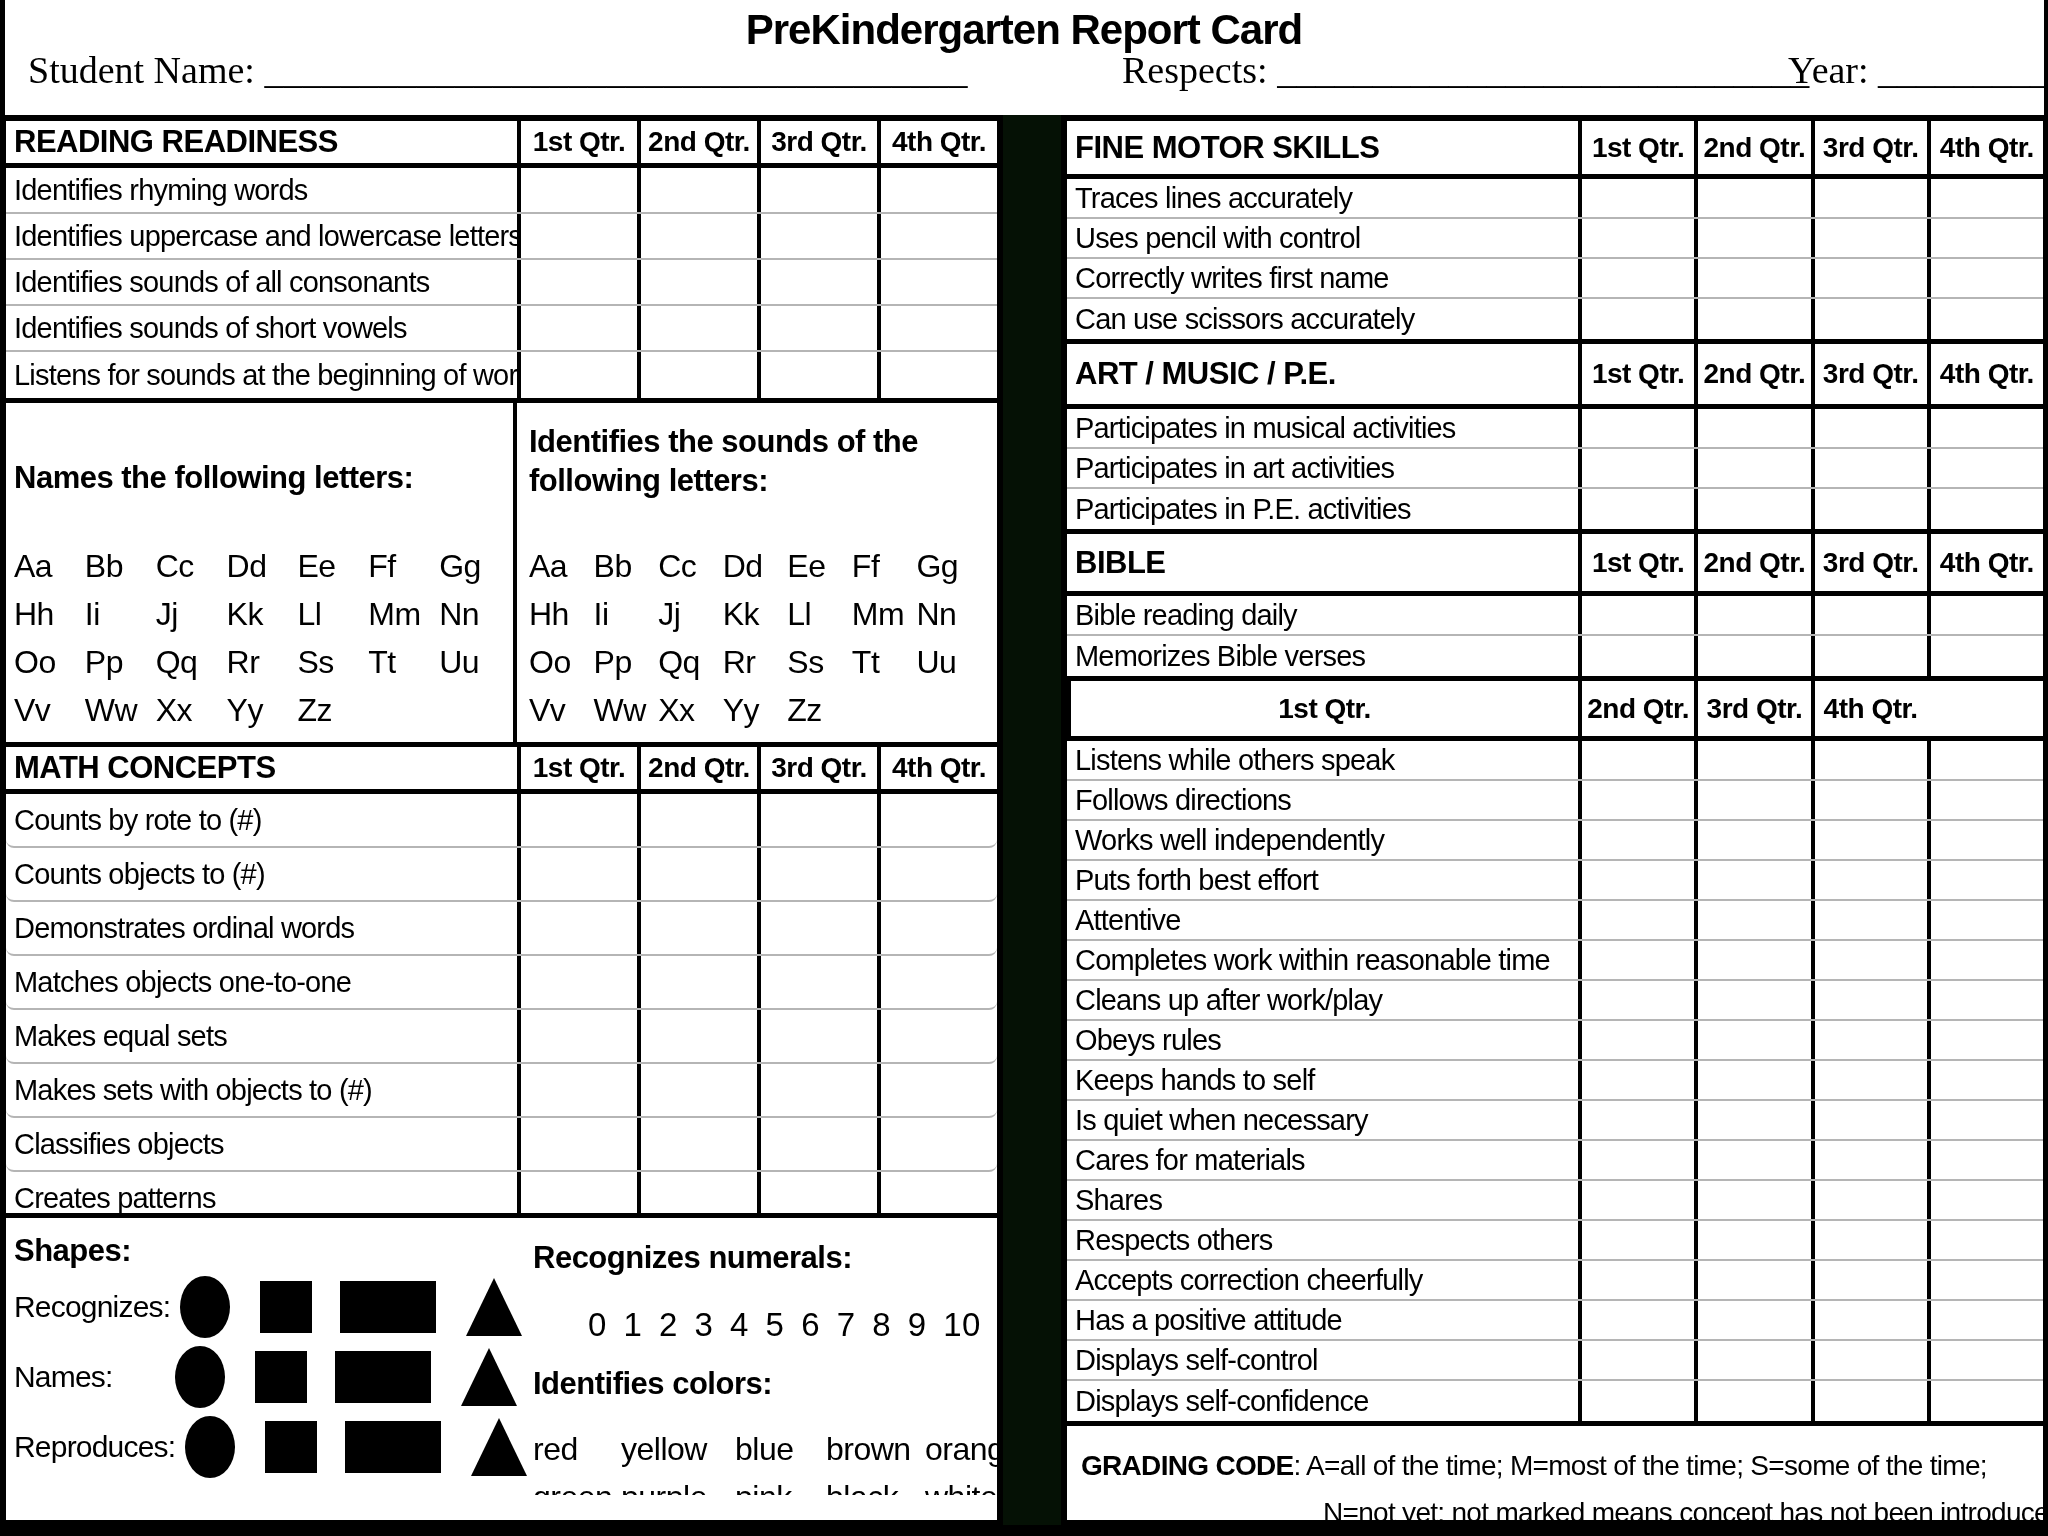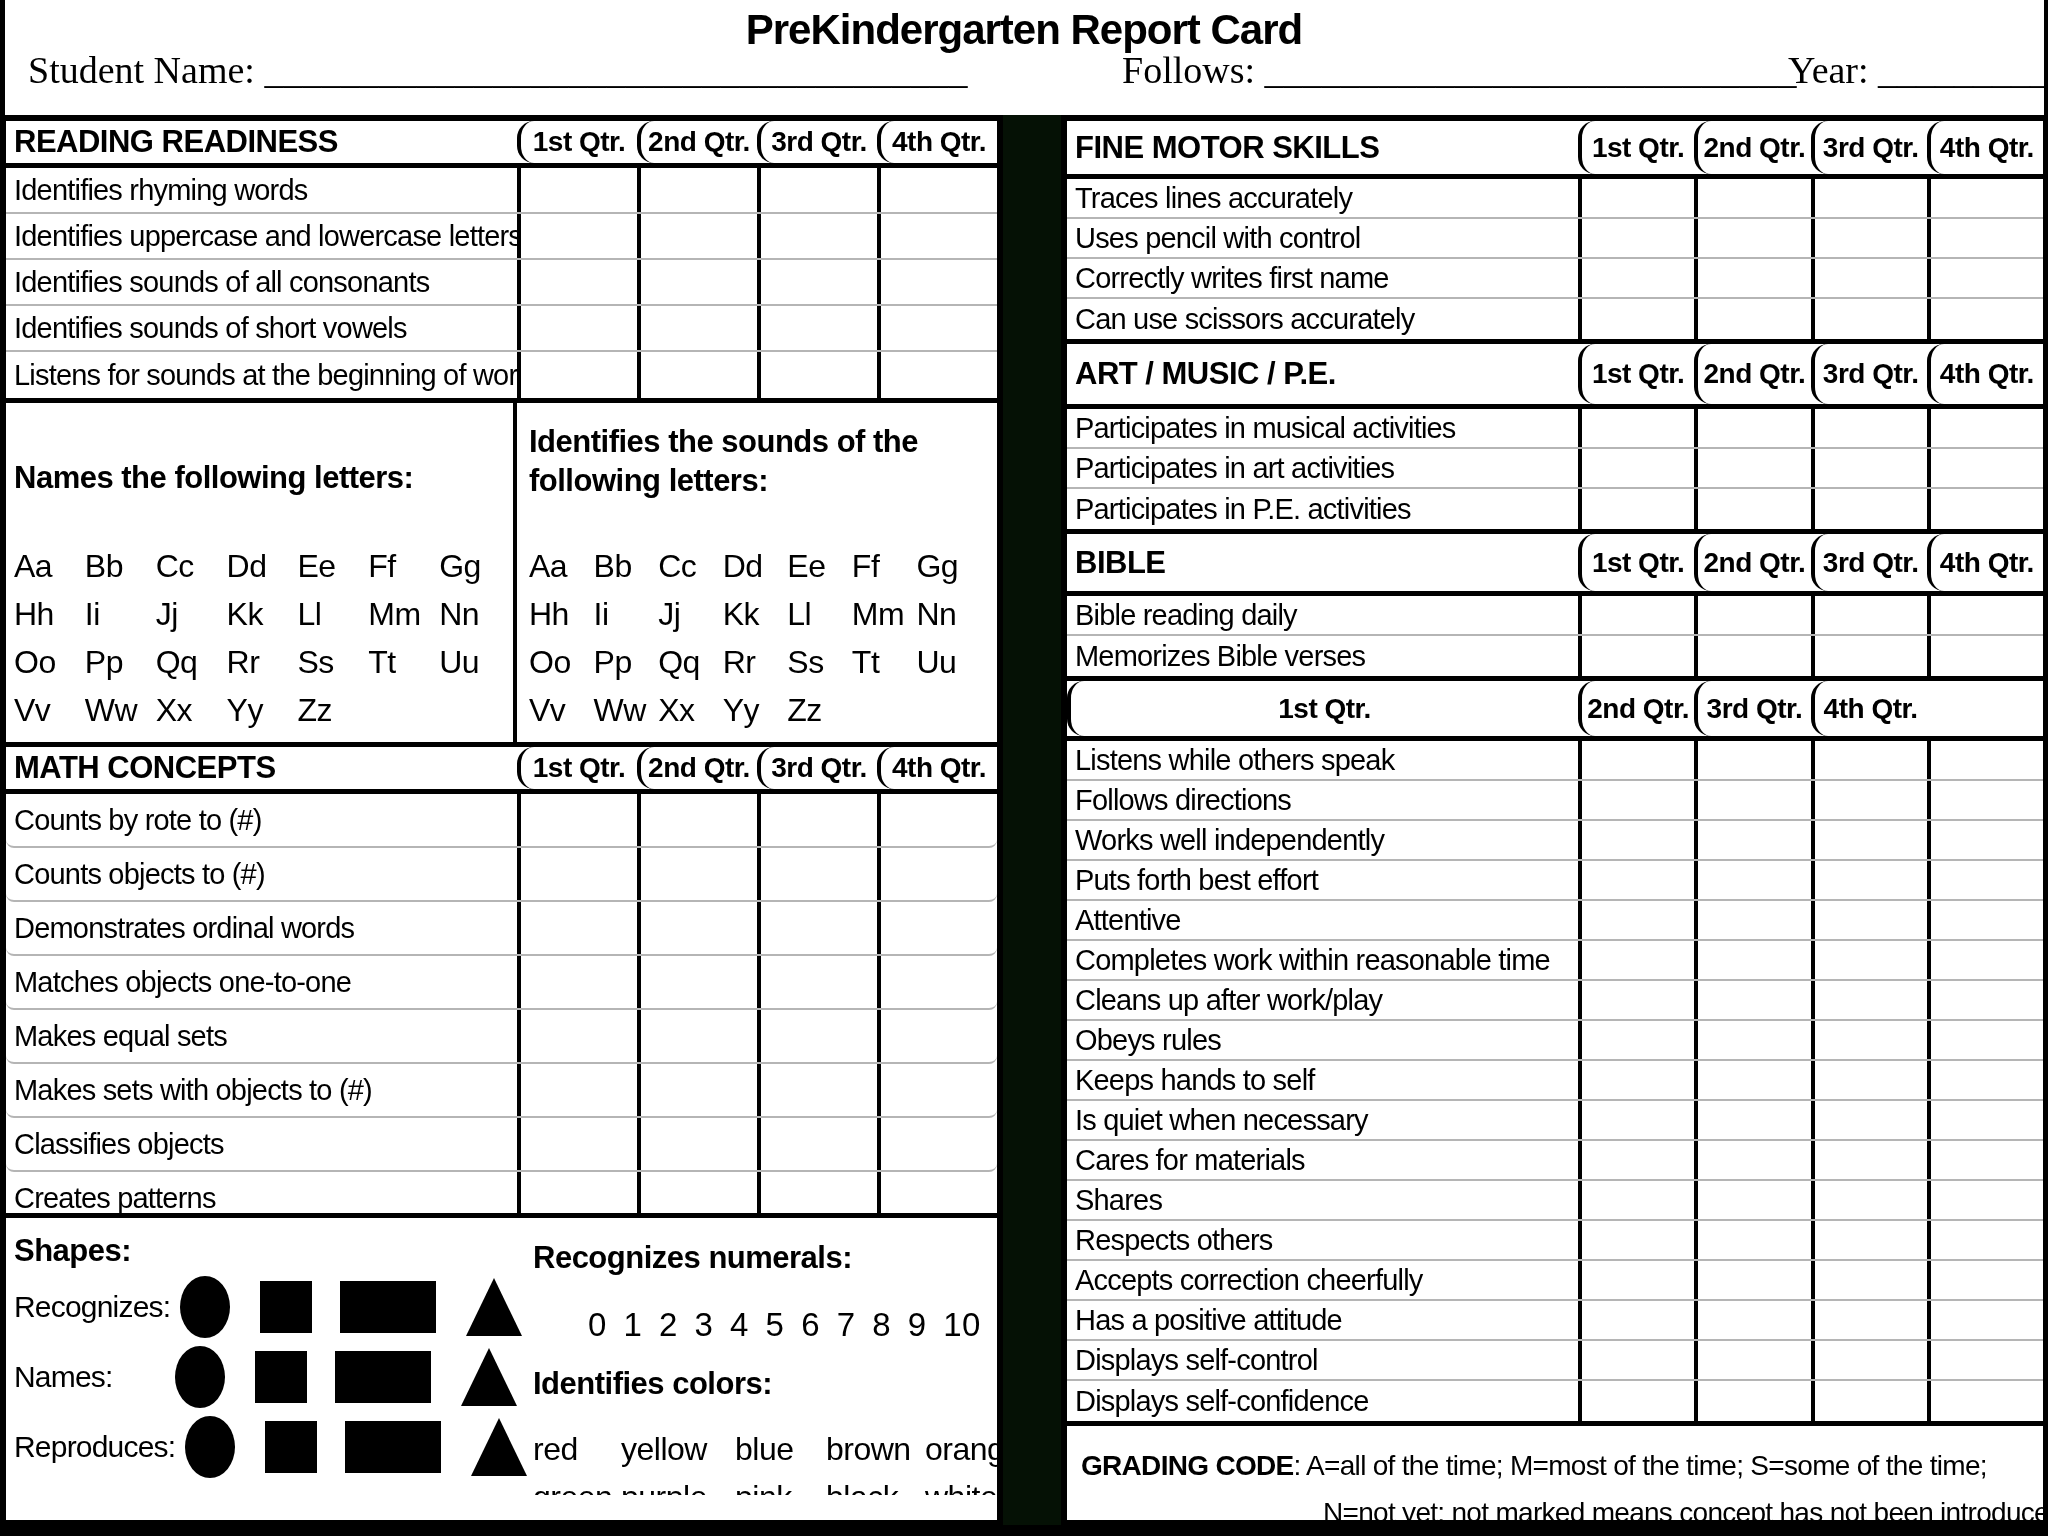"Follows:" span { text: Follows -> Respects }
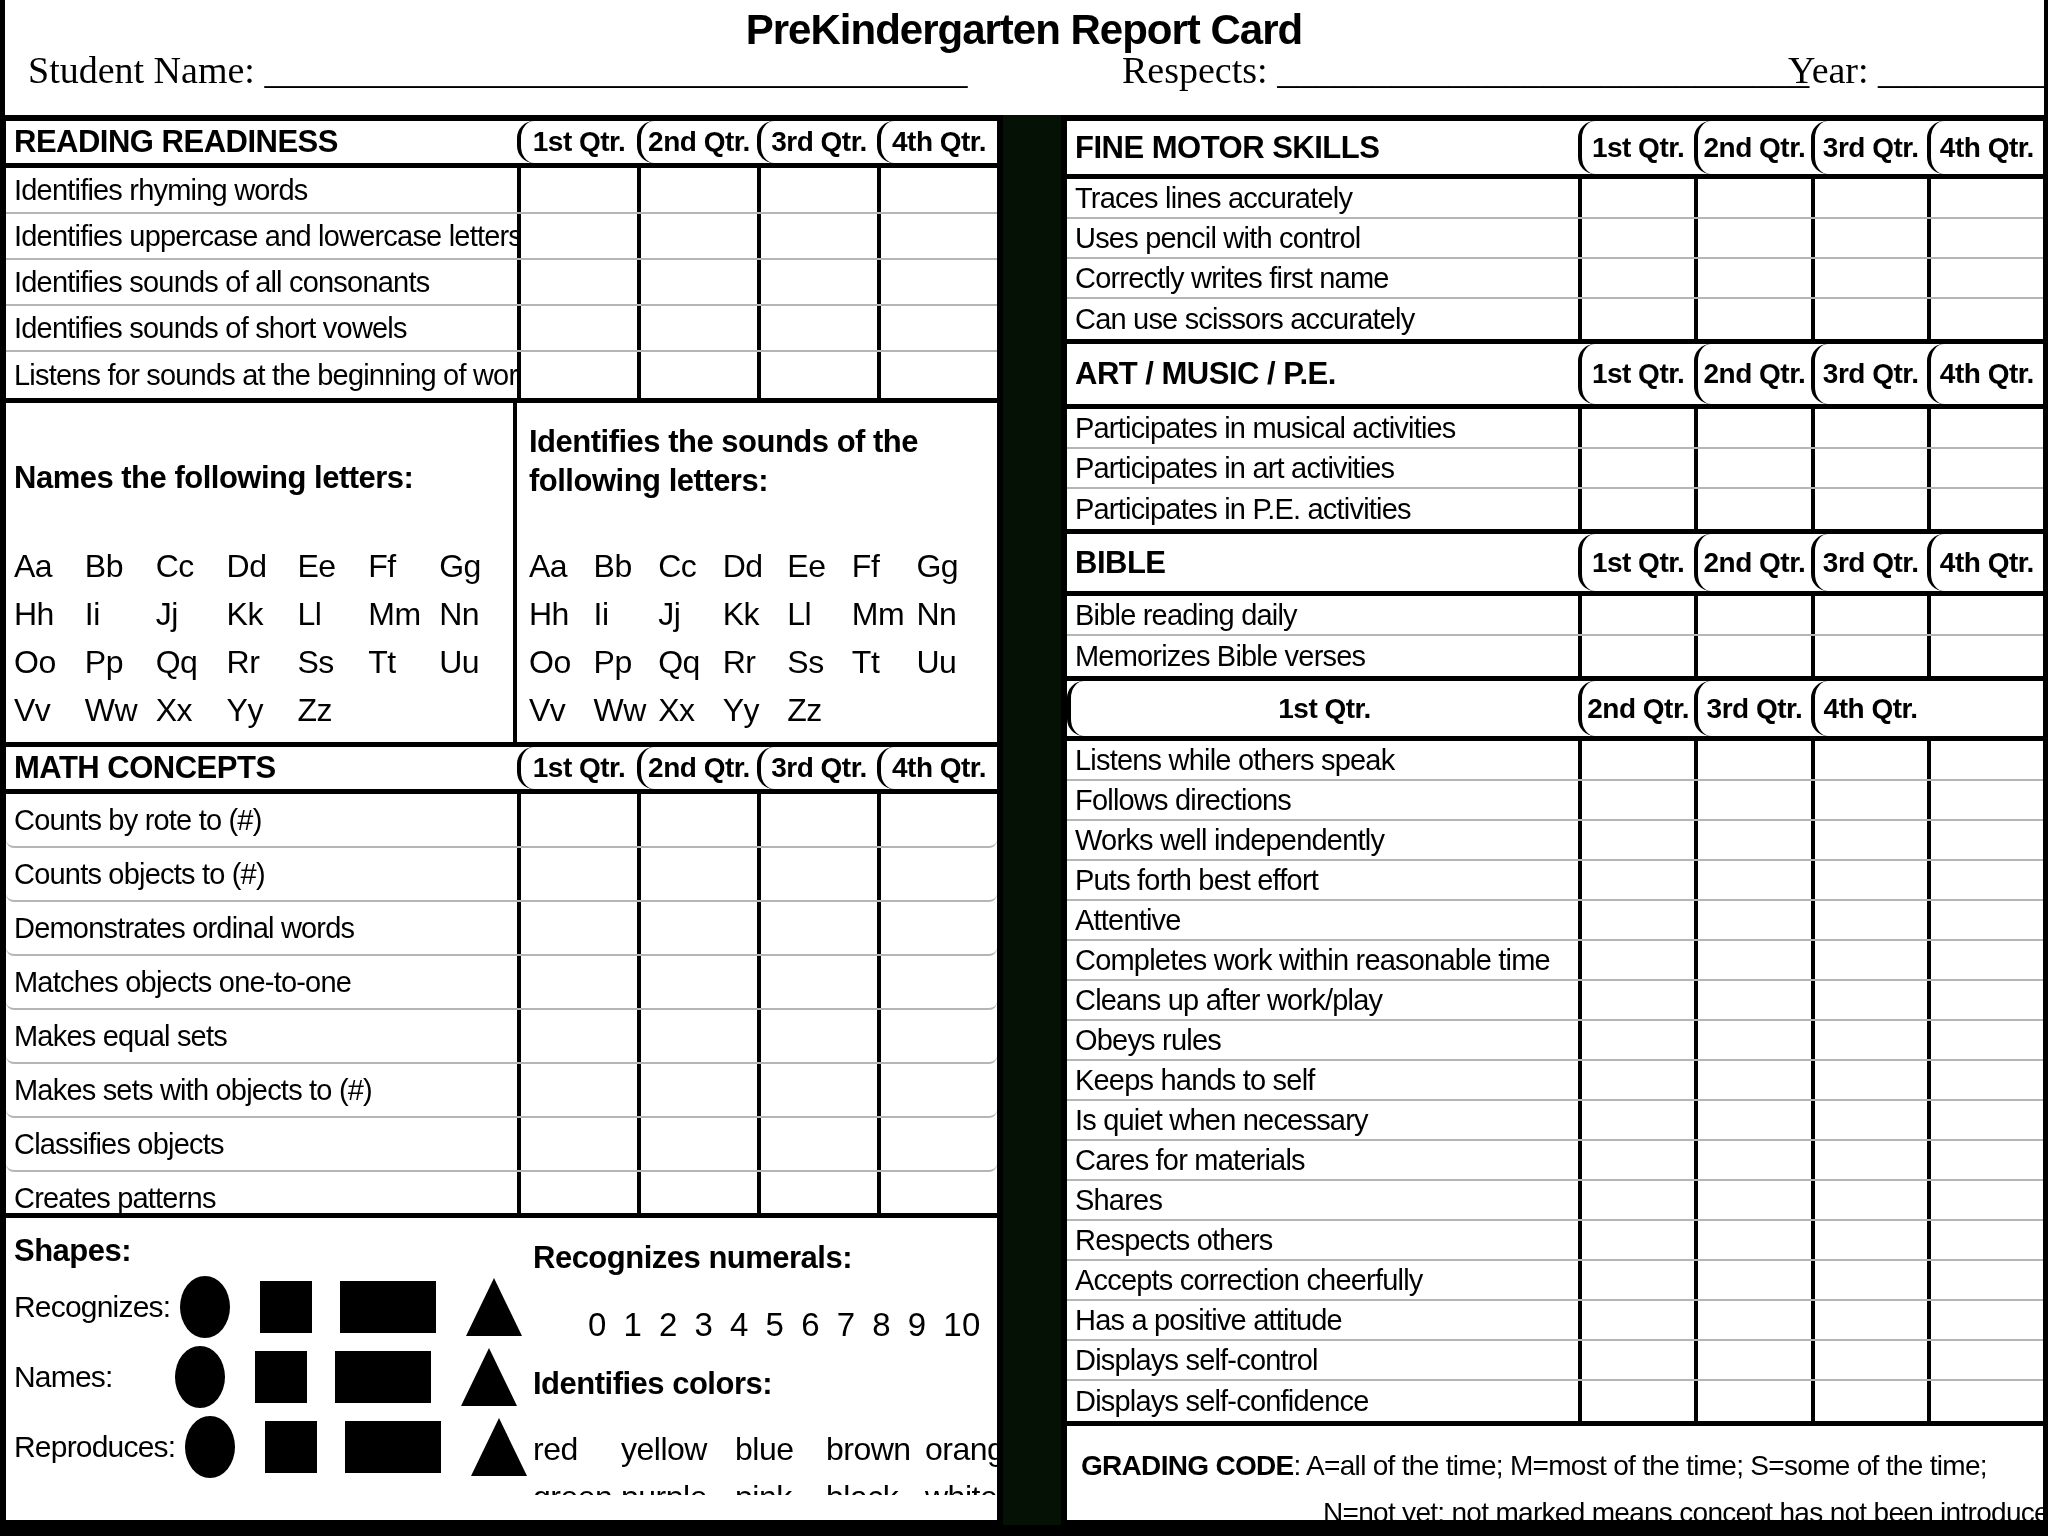"1st Qtr." .qtr-head { border-radius: 17px -> none }
